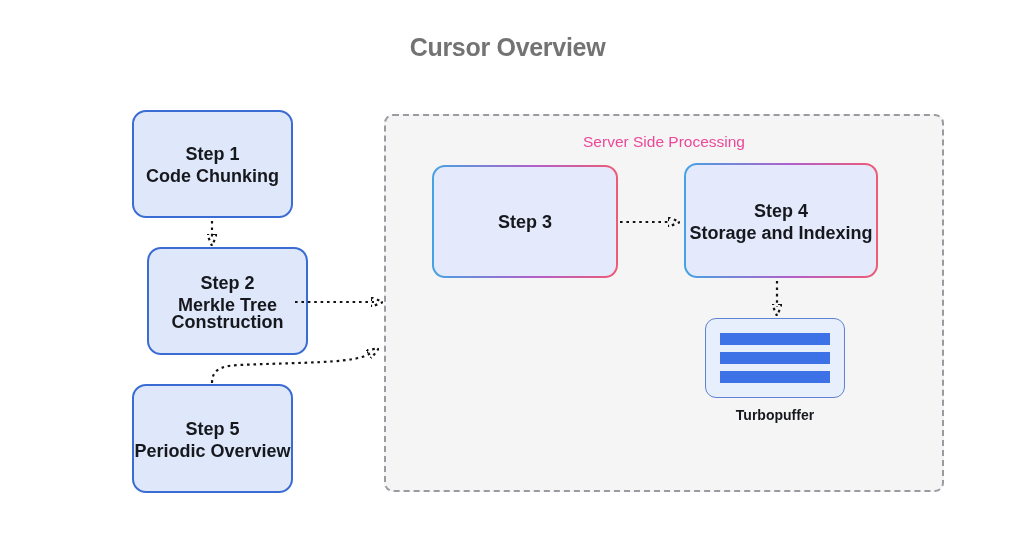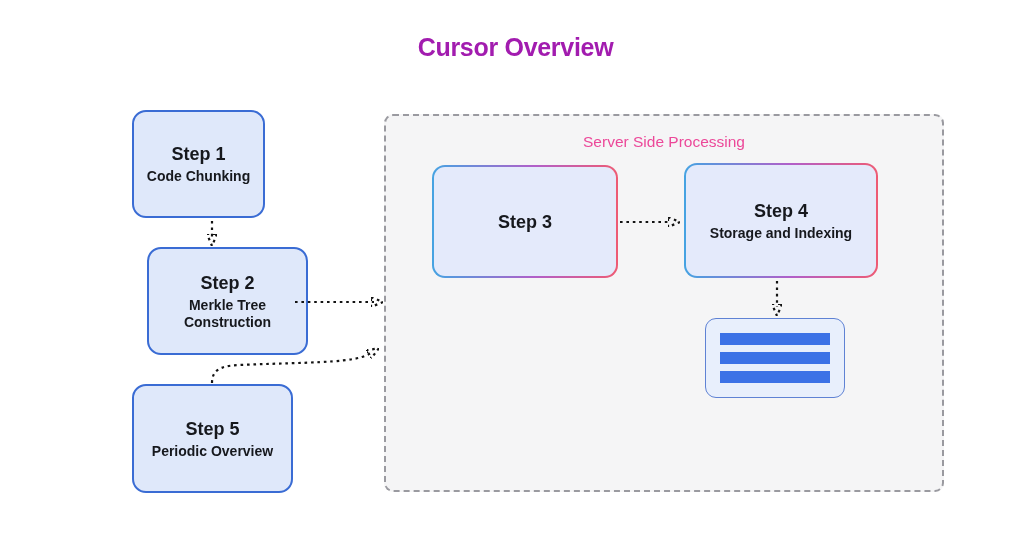"Cursor Overview" .diagram-title { color: #a21caf -> #737373; left: 8px -> 0 }
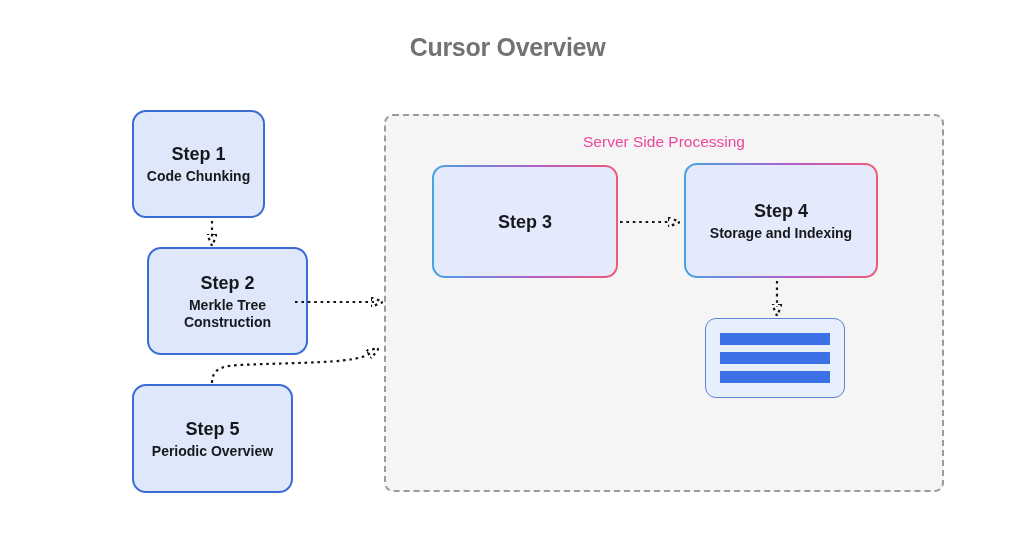"Step 1" div.bluebox { width: 133px -> 161px }
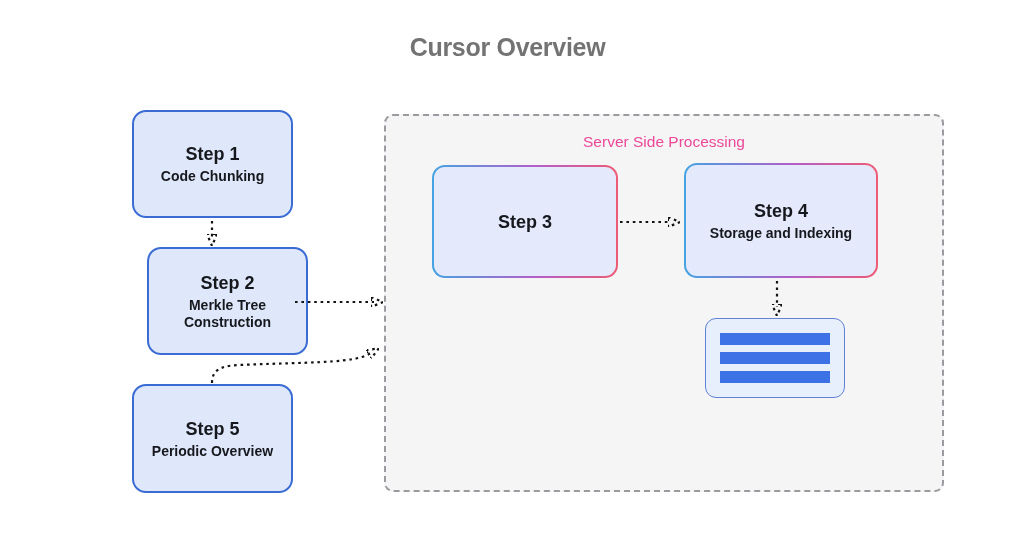"Code Chunking" .step-sub { font-size: 14px -> 18px }
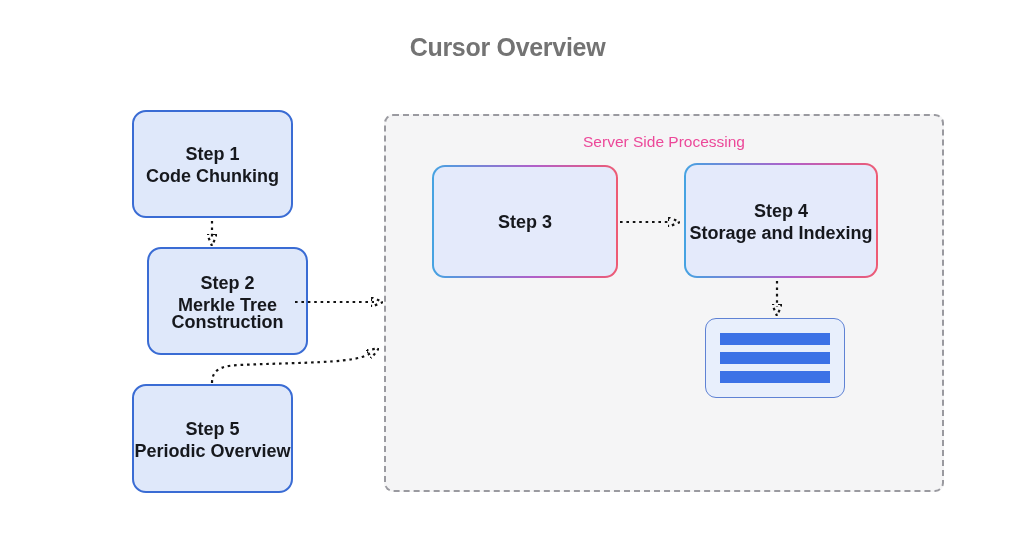"Turbopuffer" div { html: none -> <div>Turbopuffer</div> }
